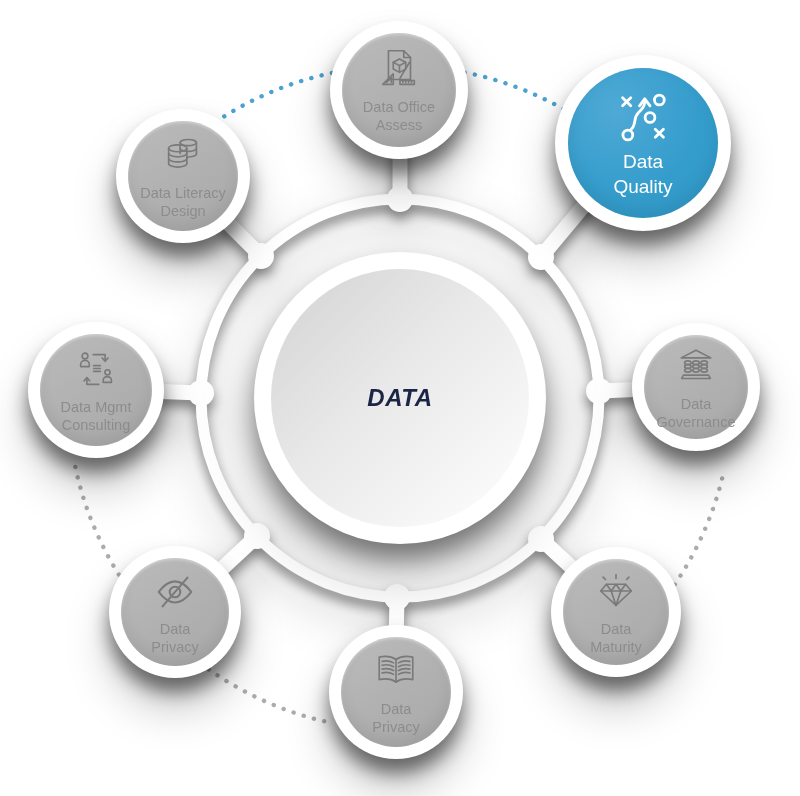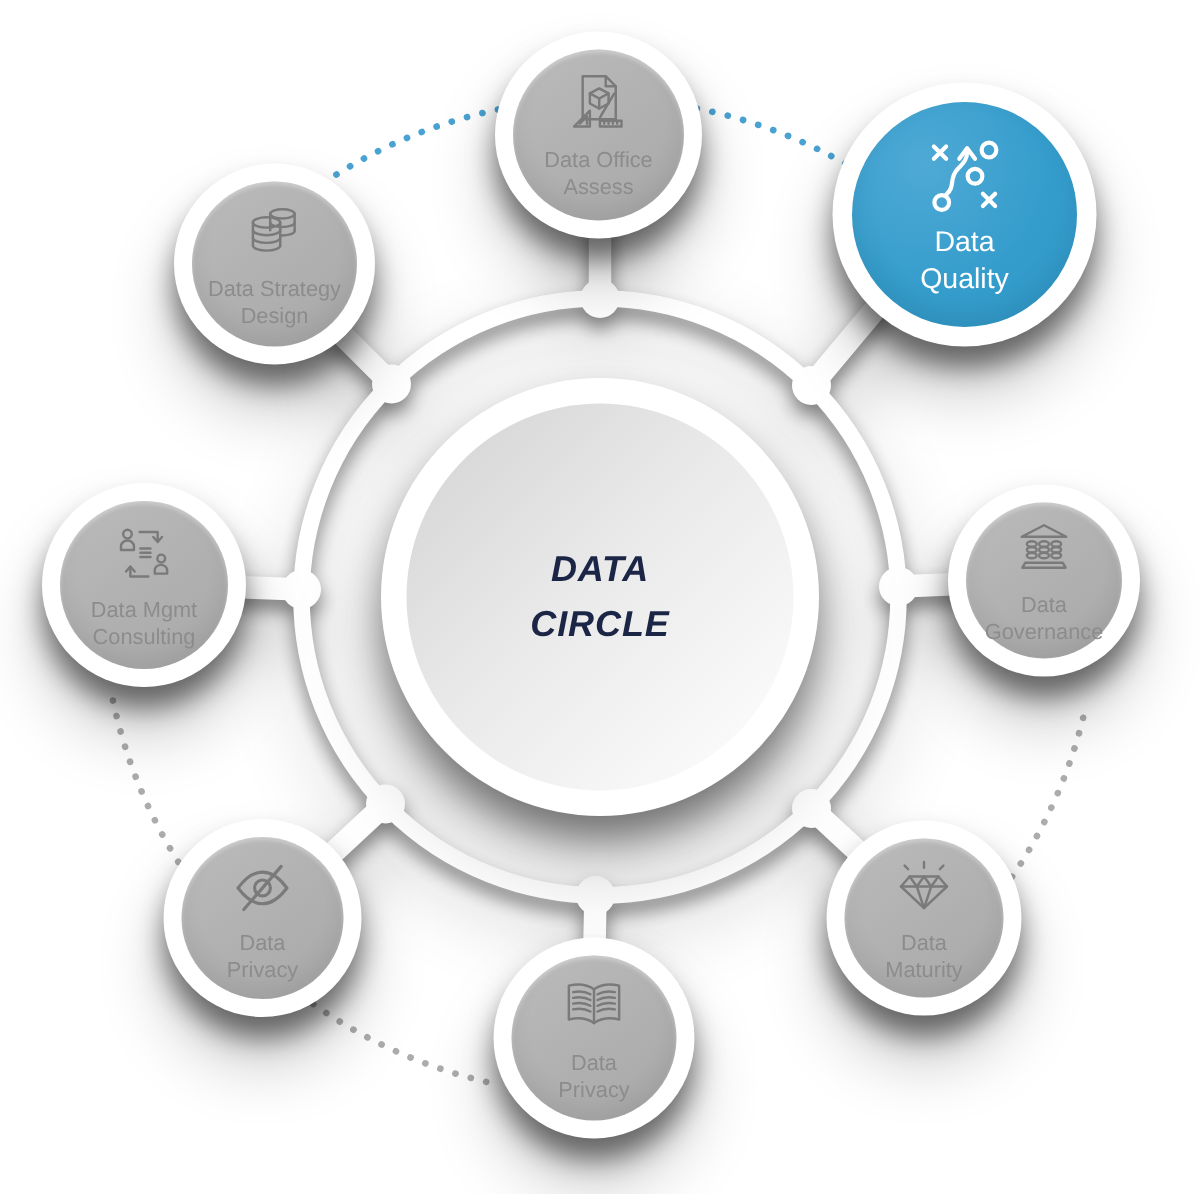"Data Strategy" span { text: Strategy -> Literacy }
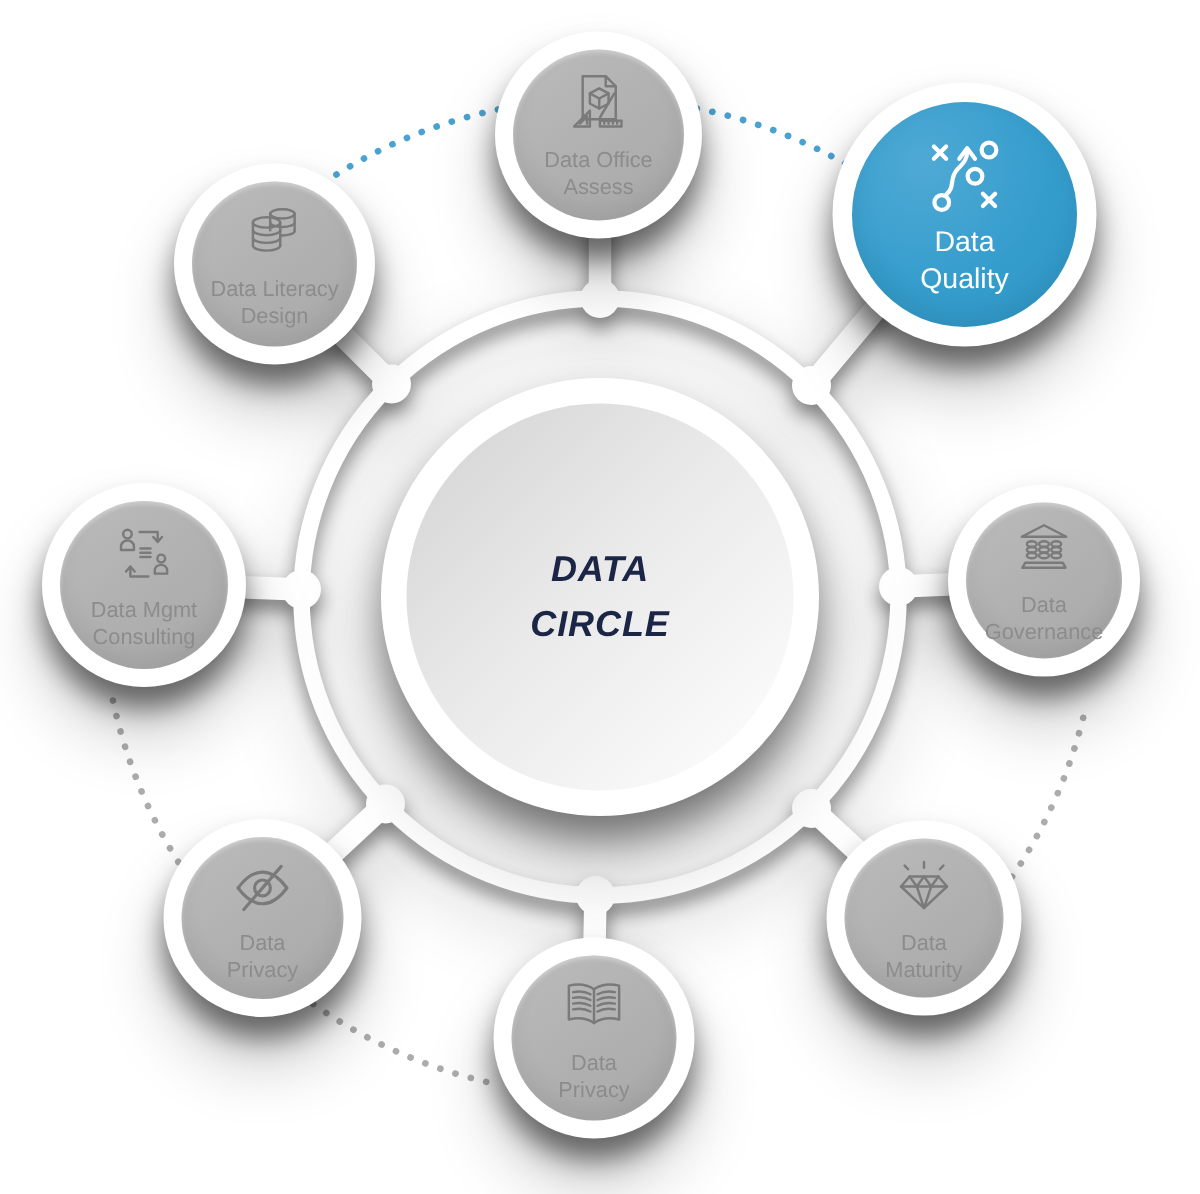"CIRCLE" span { html: <span>CIRCLE</span> -> none }
